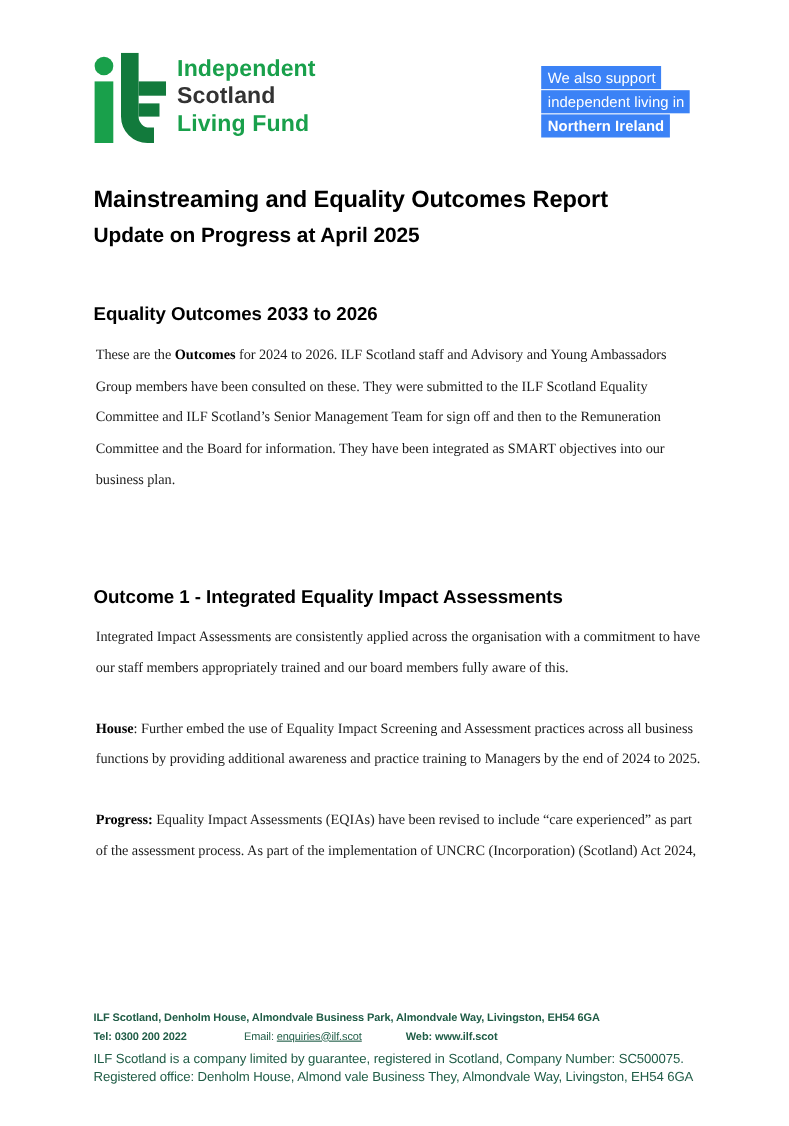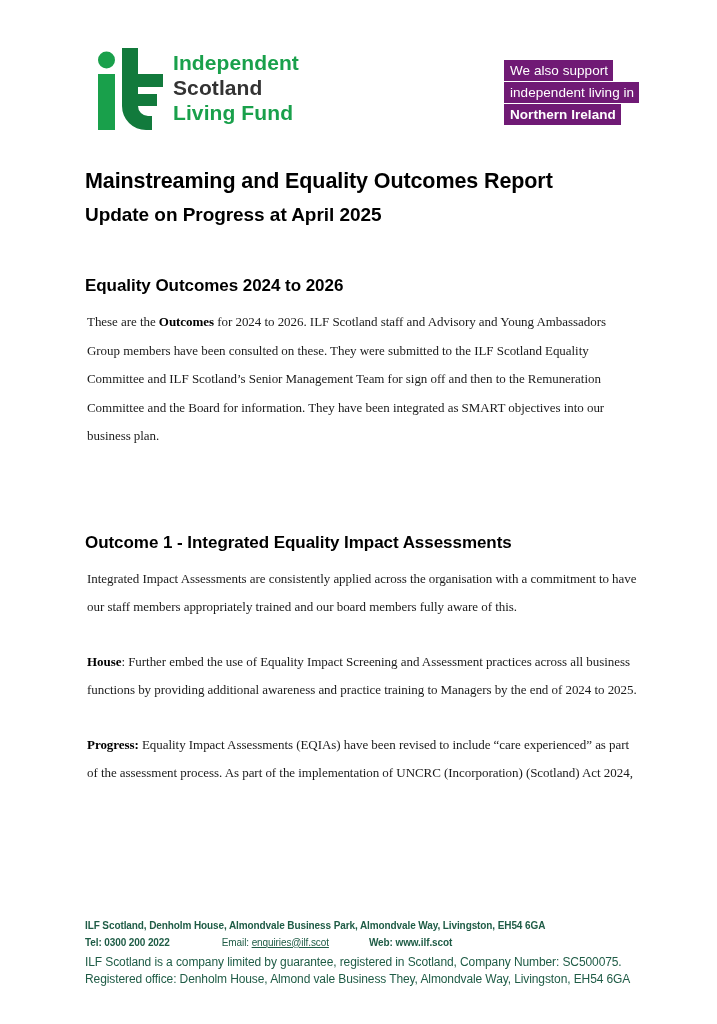"Independent" .header { left: 12px -> 0 }
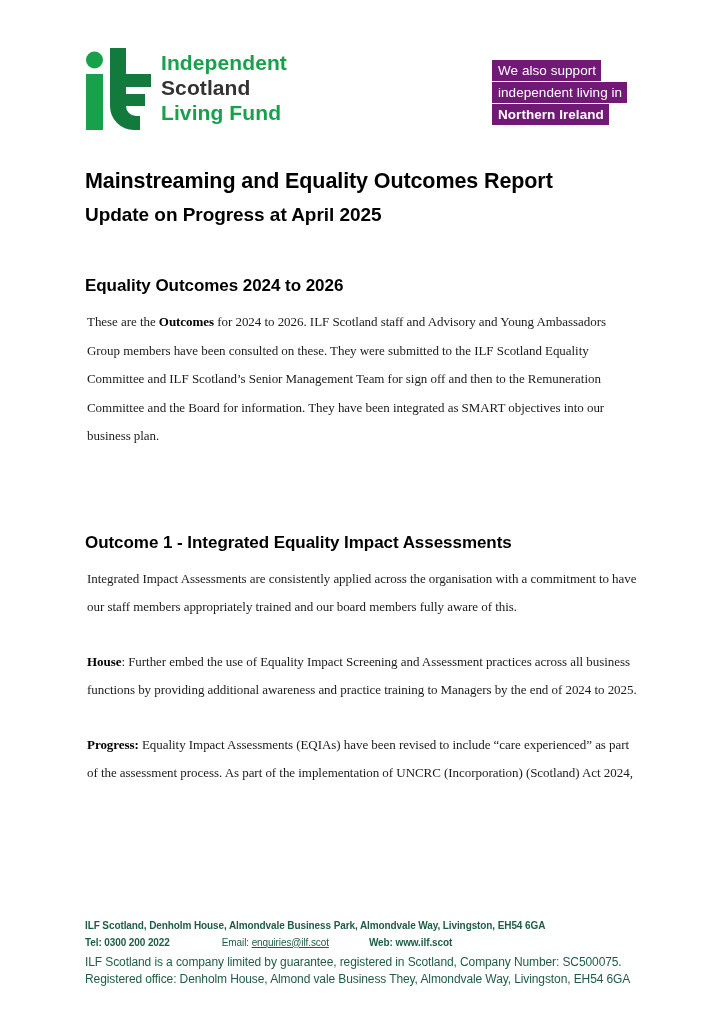"We also support" .ni-bar { background: #701a75 -> #3b82f6 }
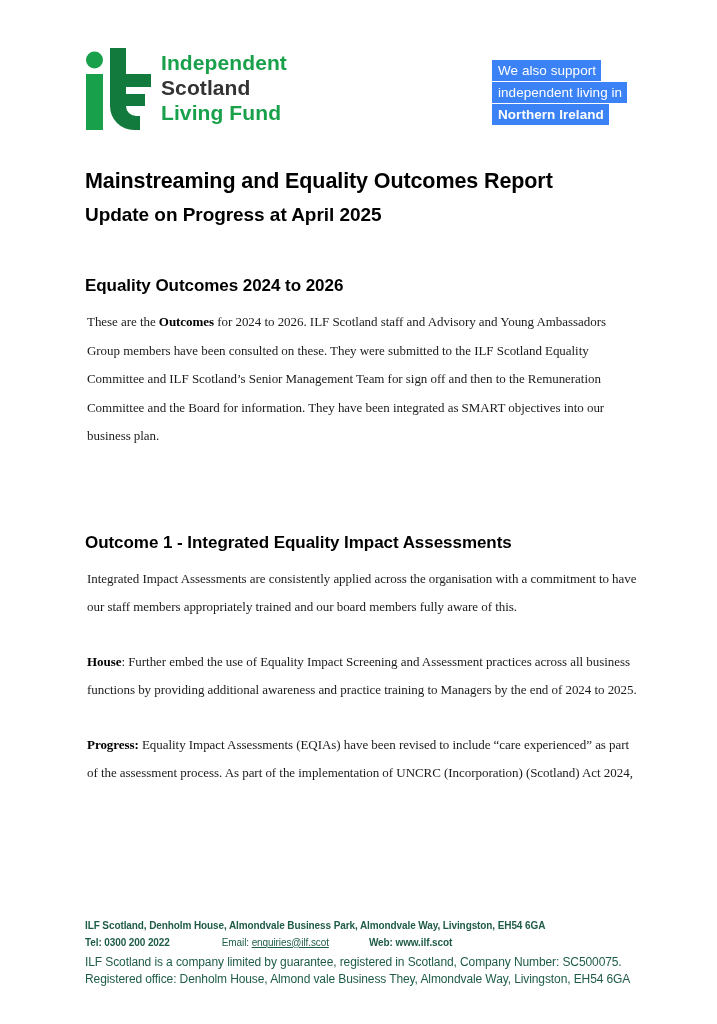"Equality Outcomes 2024 to 2026" h3.section-heading { text: 2024 -> 2033 }
